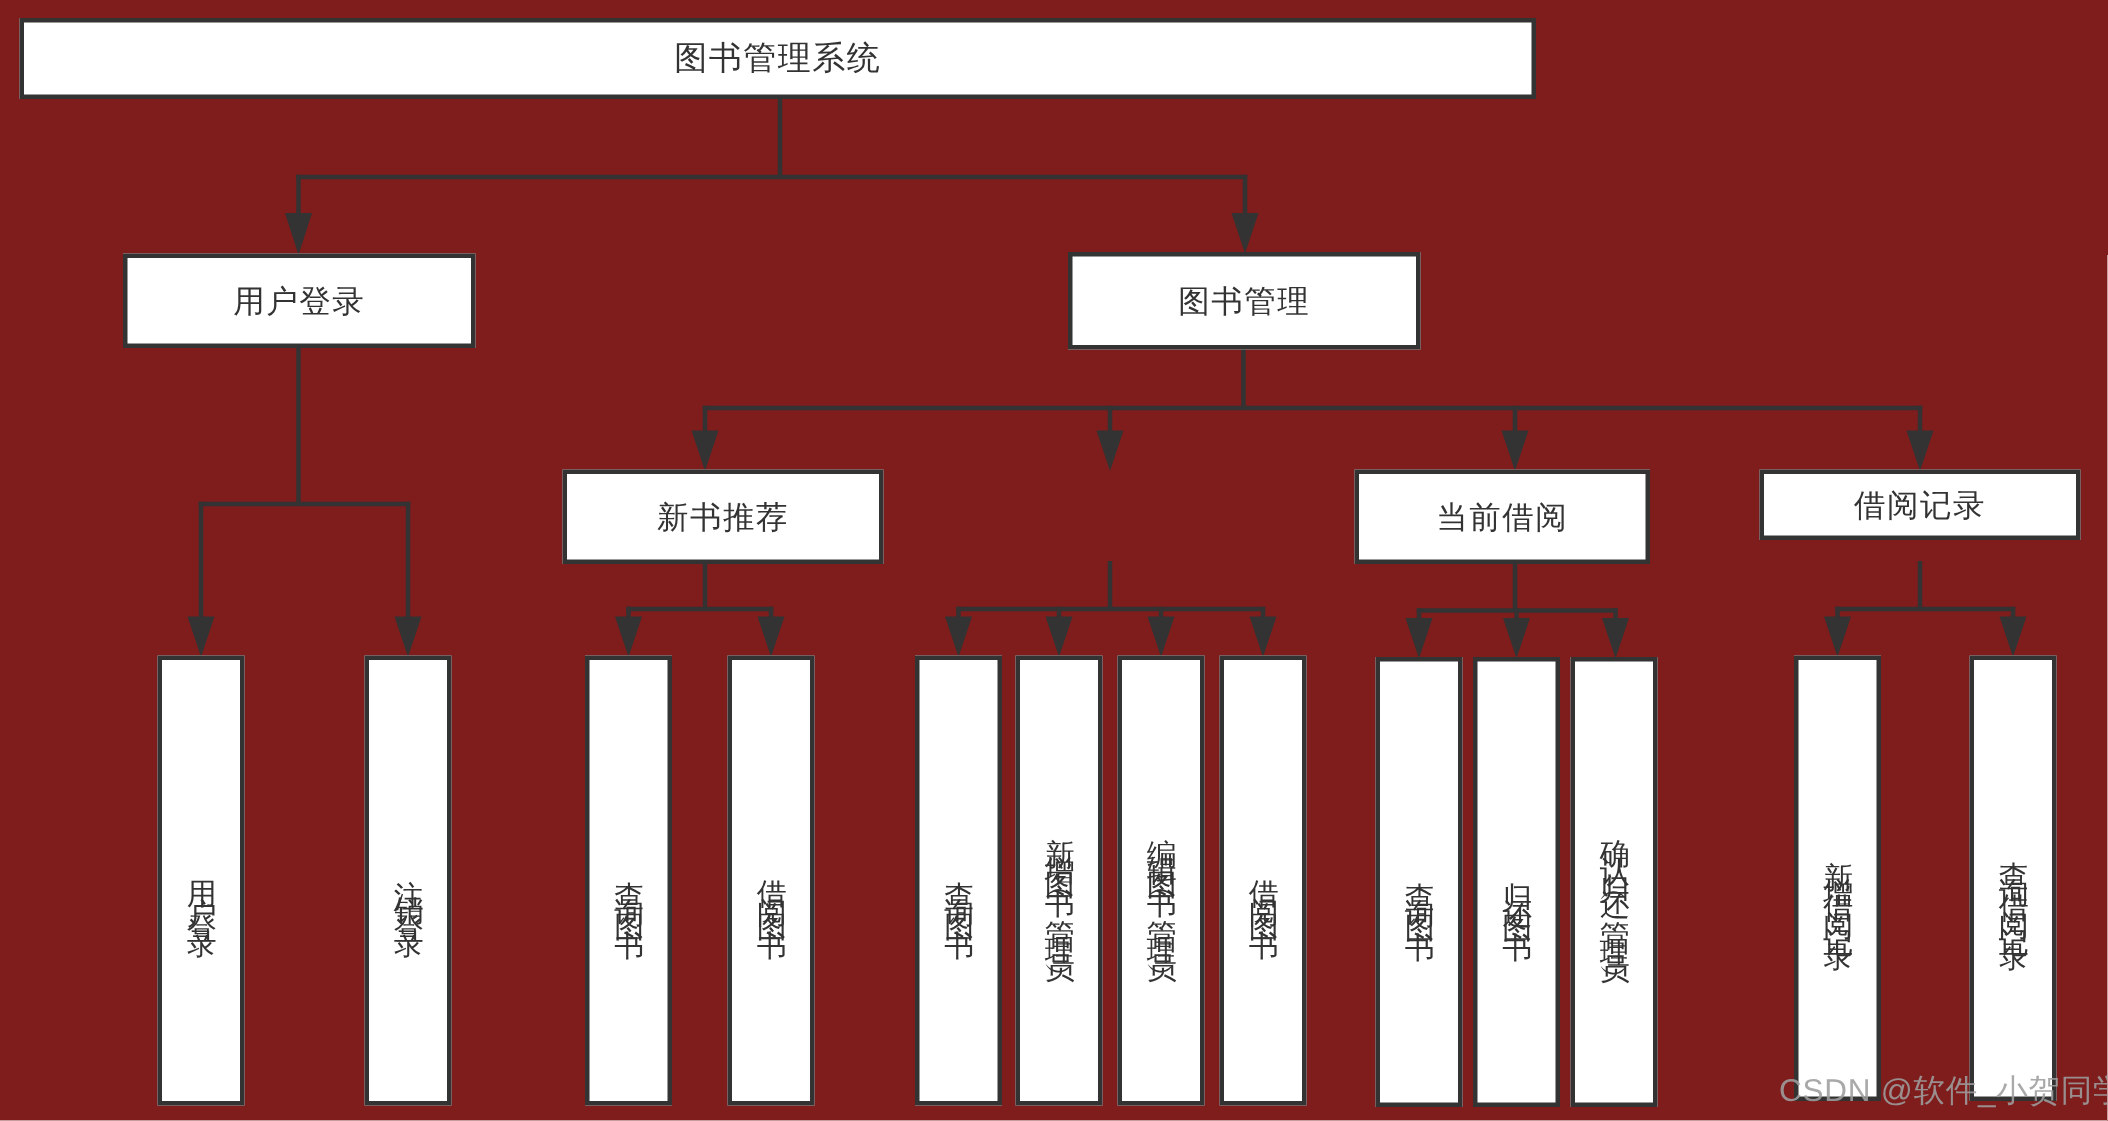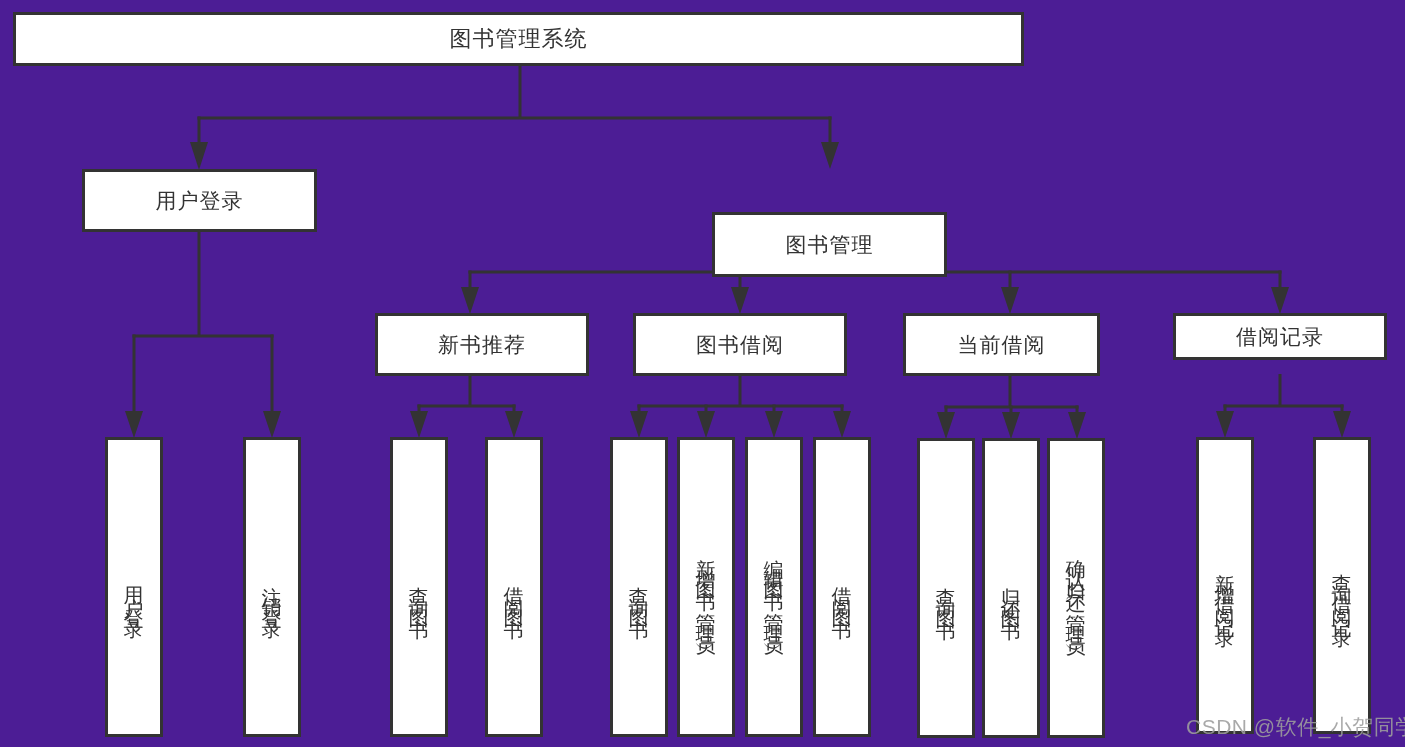"图书管理系统" .stage { background: #4c1d95 -> #7f1d1d }
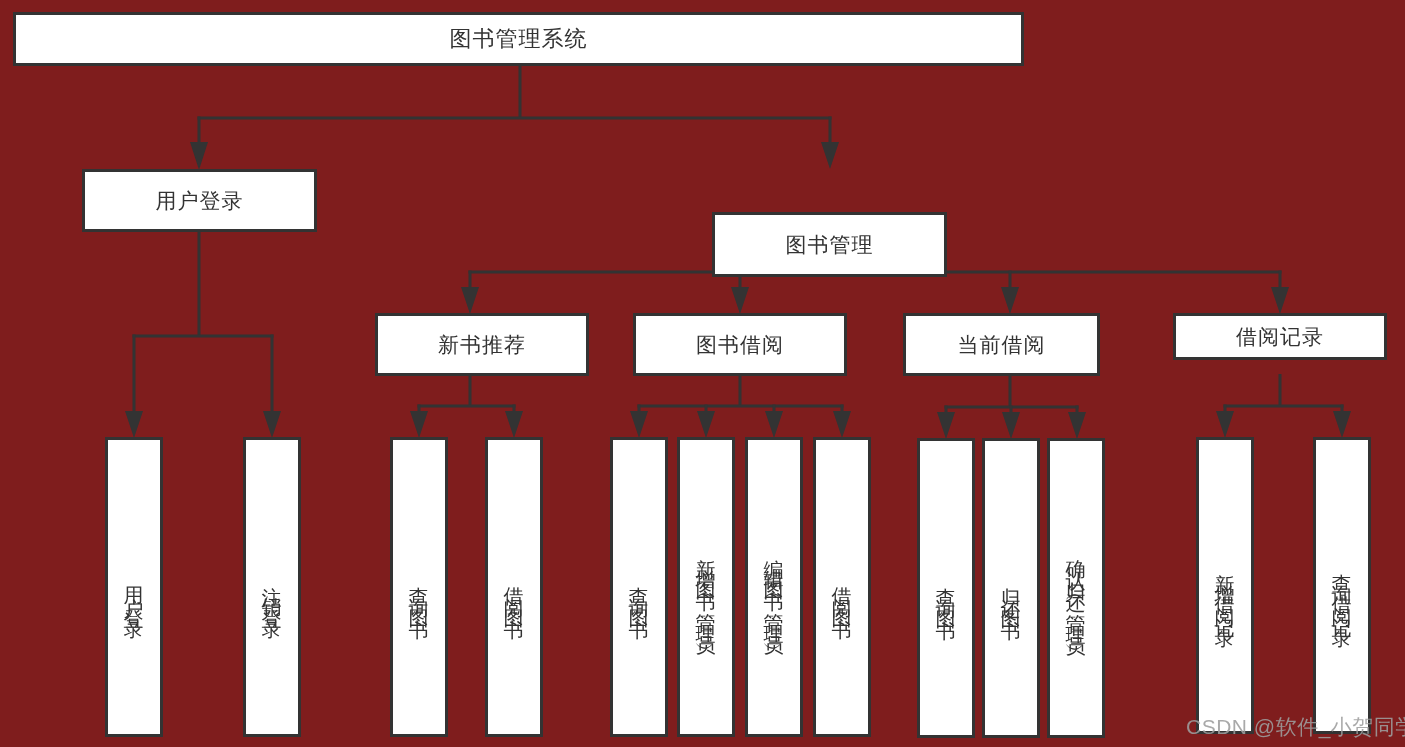"图书管理" div.node { margin-top: 44px -> none }
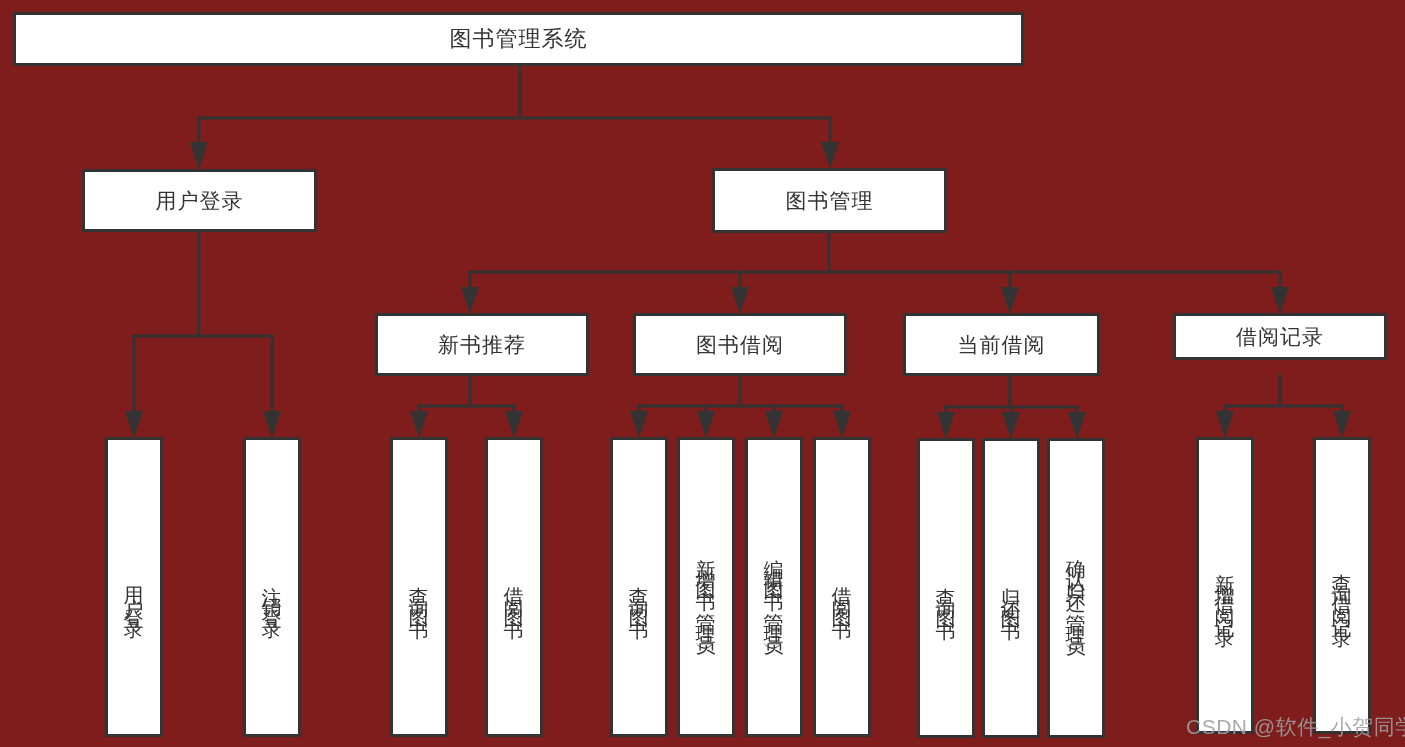"图书借阅" div.node { html: <div>图书借阅</div> -> none }
